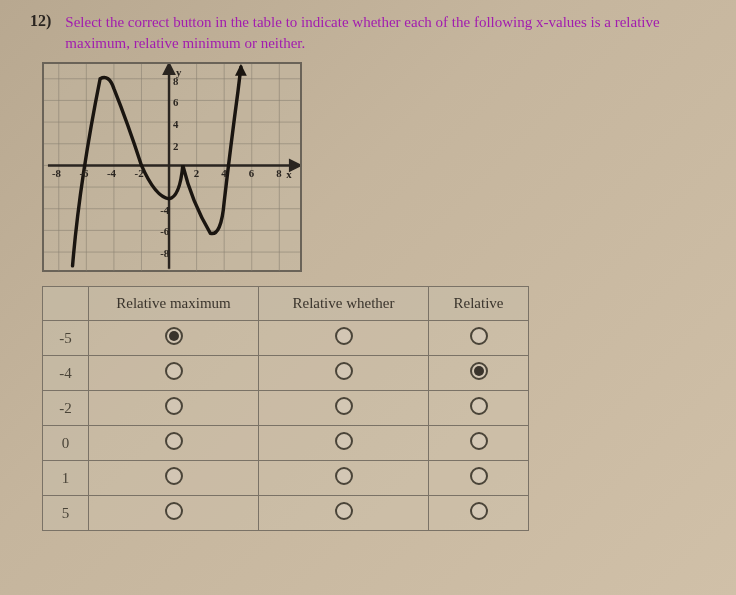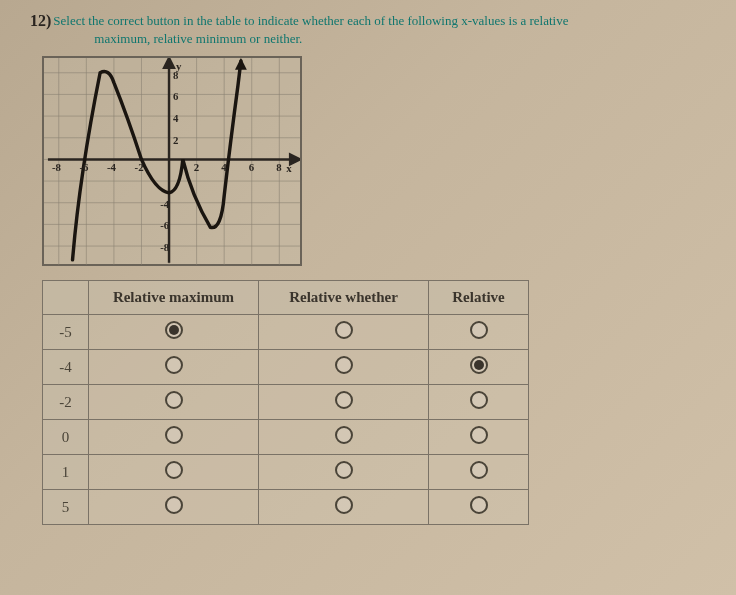"12)" .question-header { gap: 2px -> 14px }
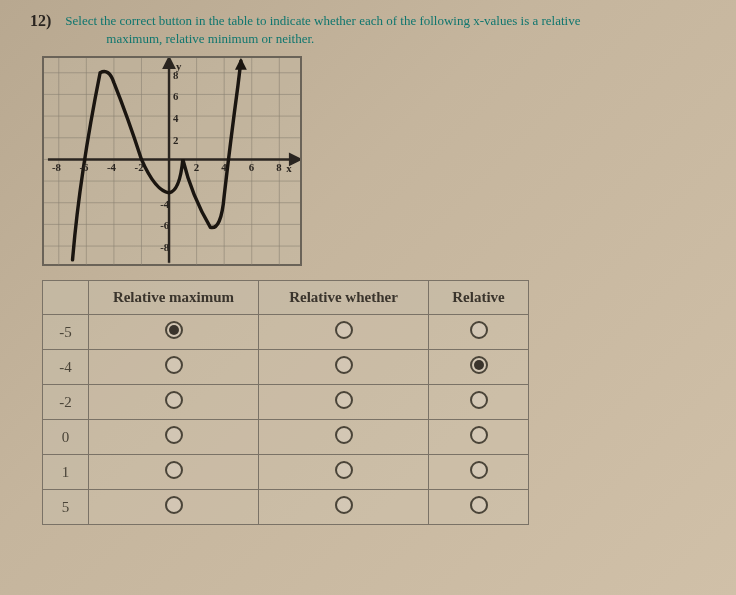"Select the correct button in" .qtext { color: #0f766e -> #a21caf; font-size: 13px -> 15px }
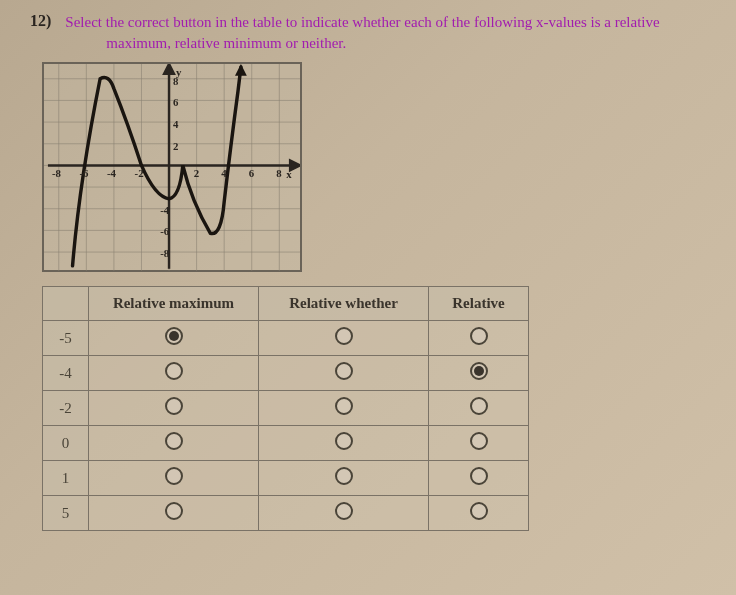"maximum, relative minimum or neither." .qtext .line2 { margin-left: 41px -> none }
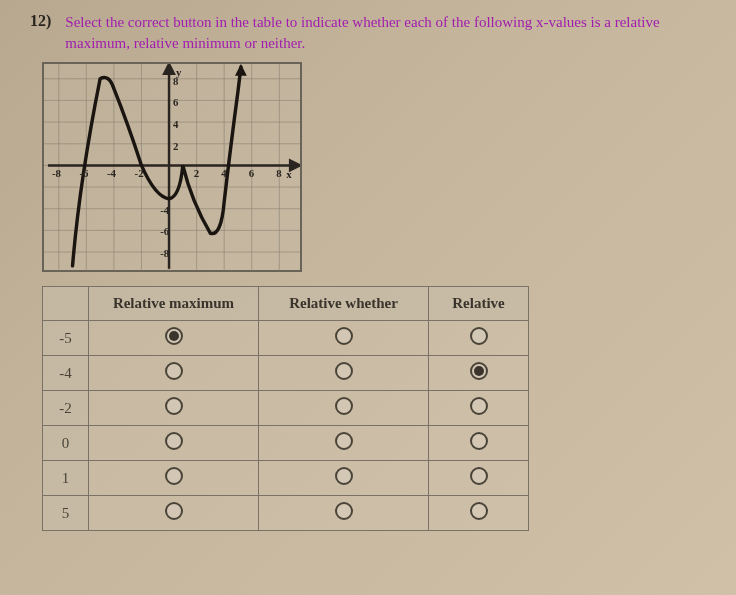"Relative maximum" .answer-table th { font-weight: bold -> normal }
